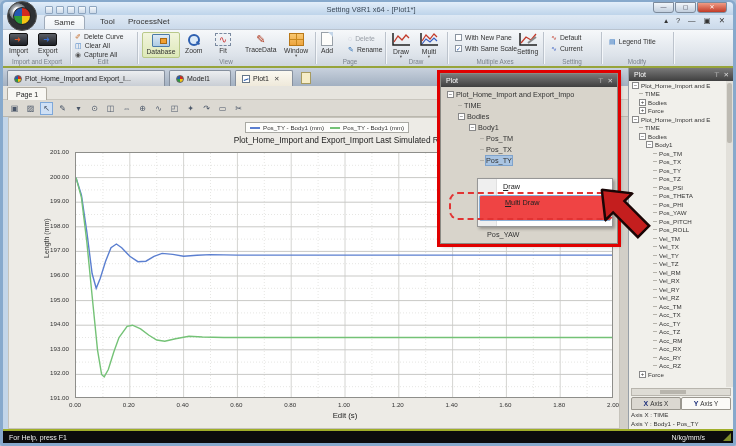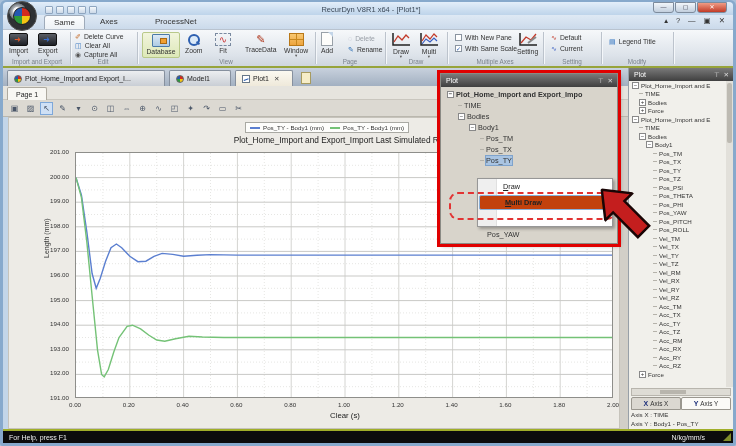"RecurDyn V8R1 x64 - [Plot1*]" div.abs { text: RecurDyn -> Setting }
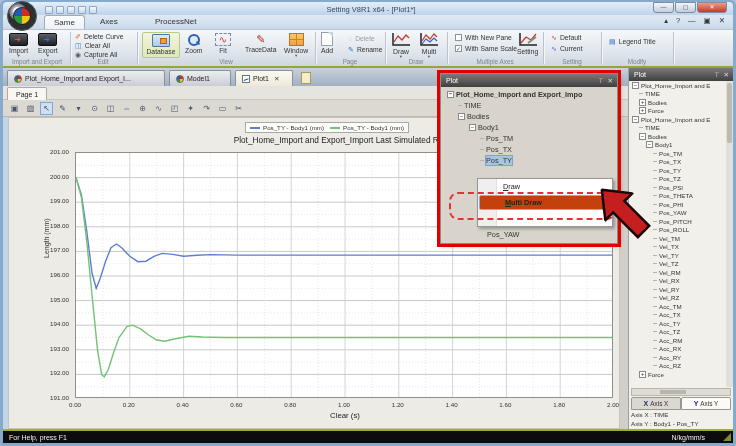"Axes" div.rtab { text: Axes -> Tool }
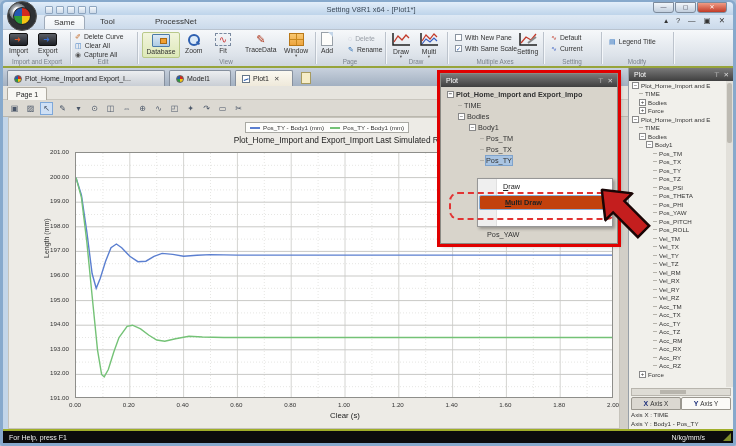"ProcessNet" div.rtab { left: 143px -> 116px }
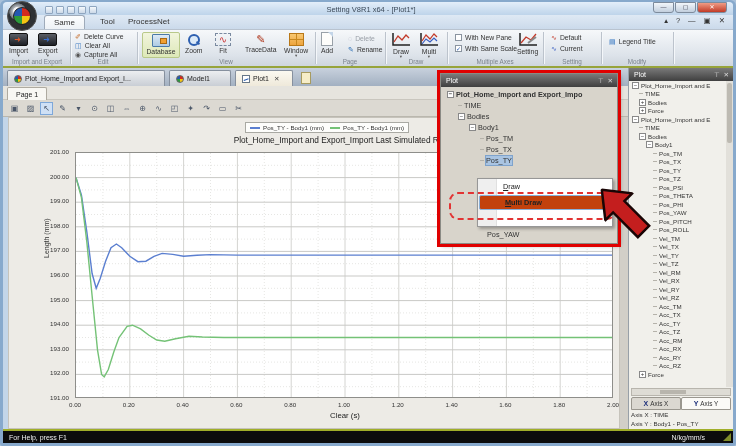"Plot_Home_Import and Export_Impo" div.trow { font-weight: bold -> none }
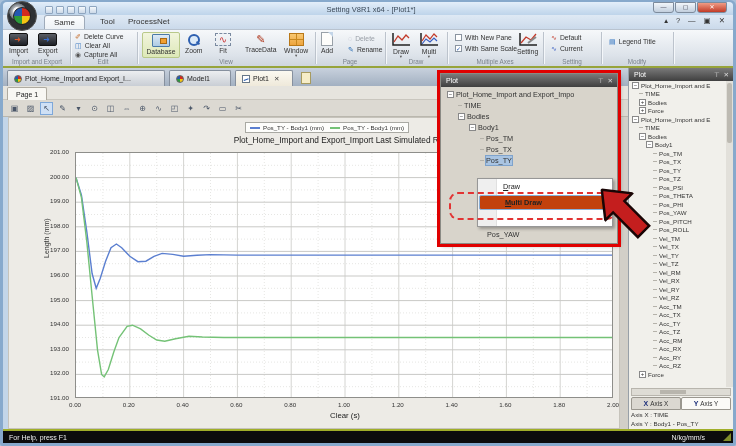"Multi Draw" .mitem.hl { background: #c2410c -> #ef4444; font-weight: bold -> none; height: 15px -> 26px }
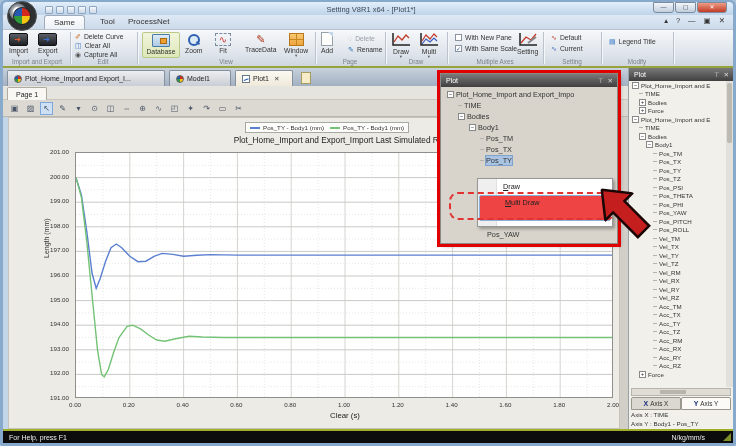"Clear (s)" div { text: Clear -> Edit }
